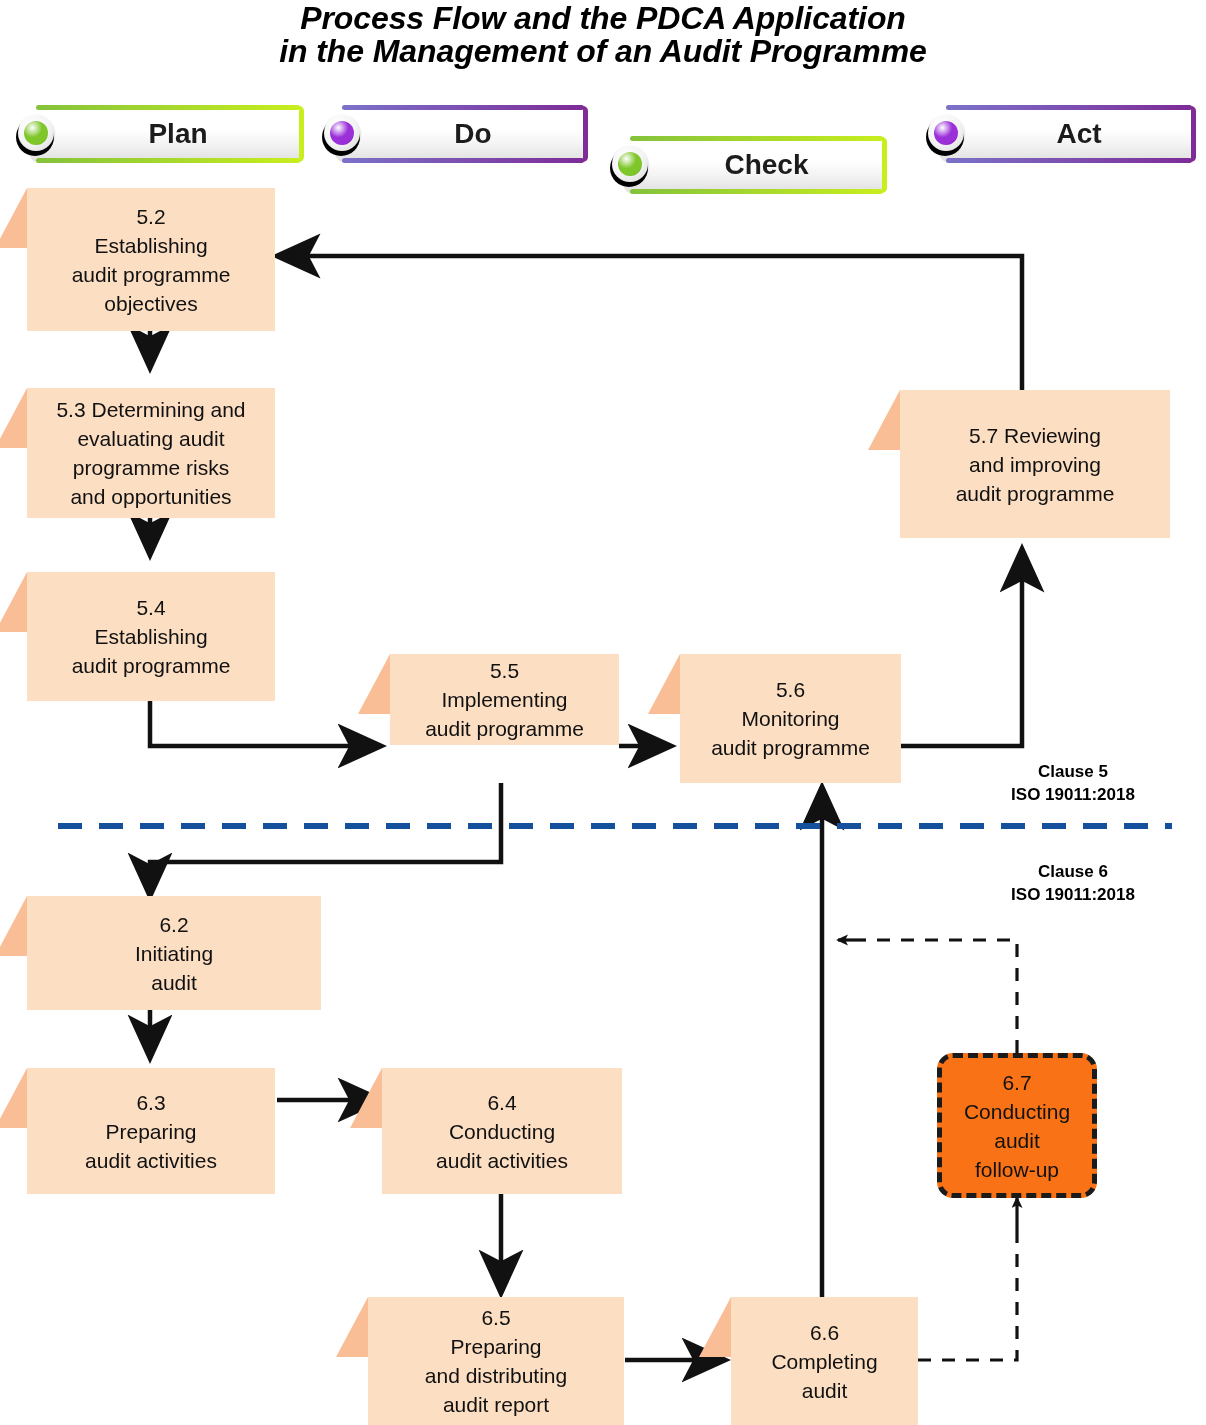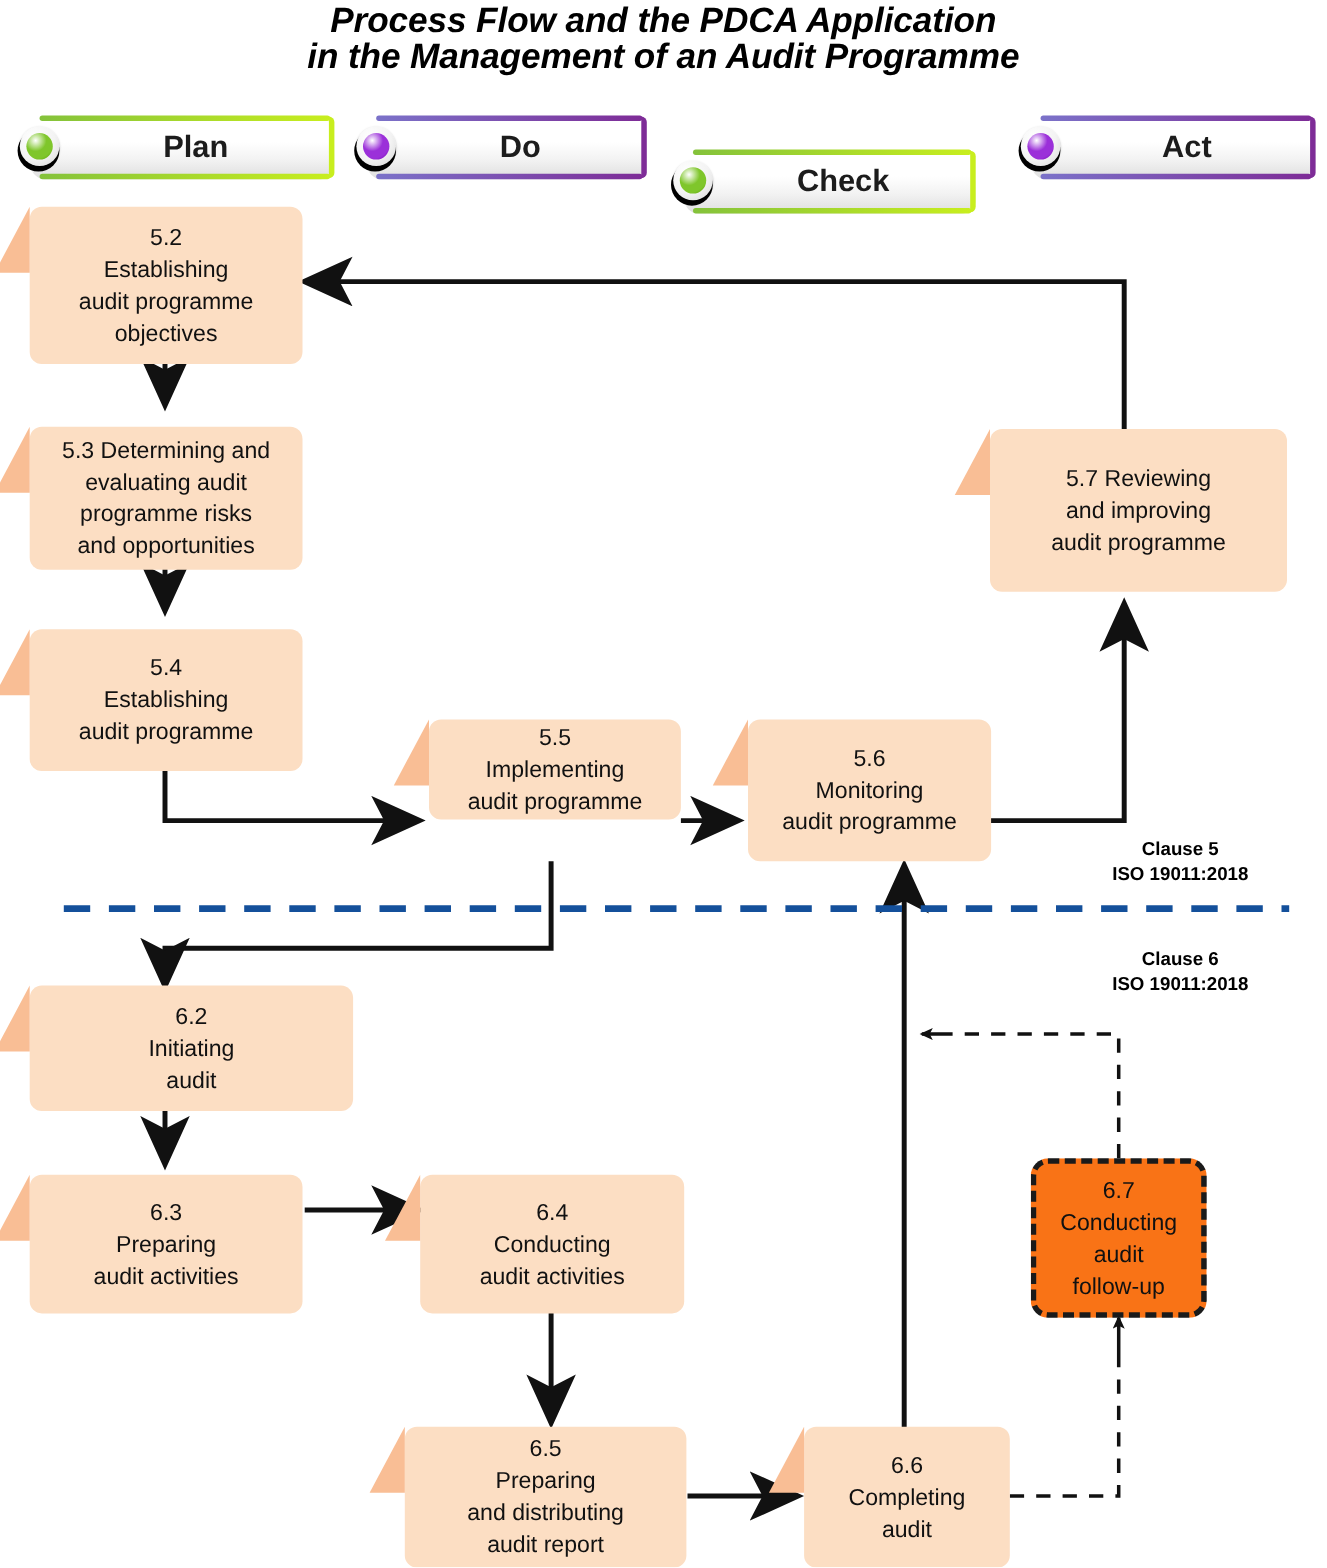"5.2" .pbox { border-radius: 11px -> none }
